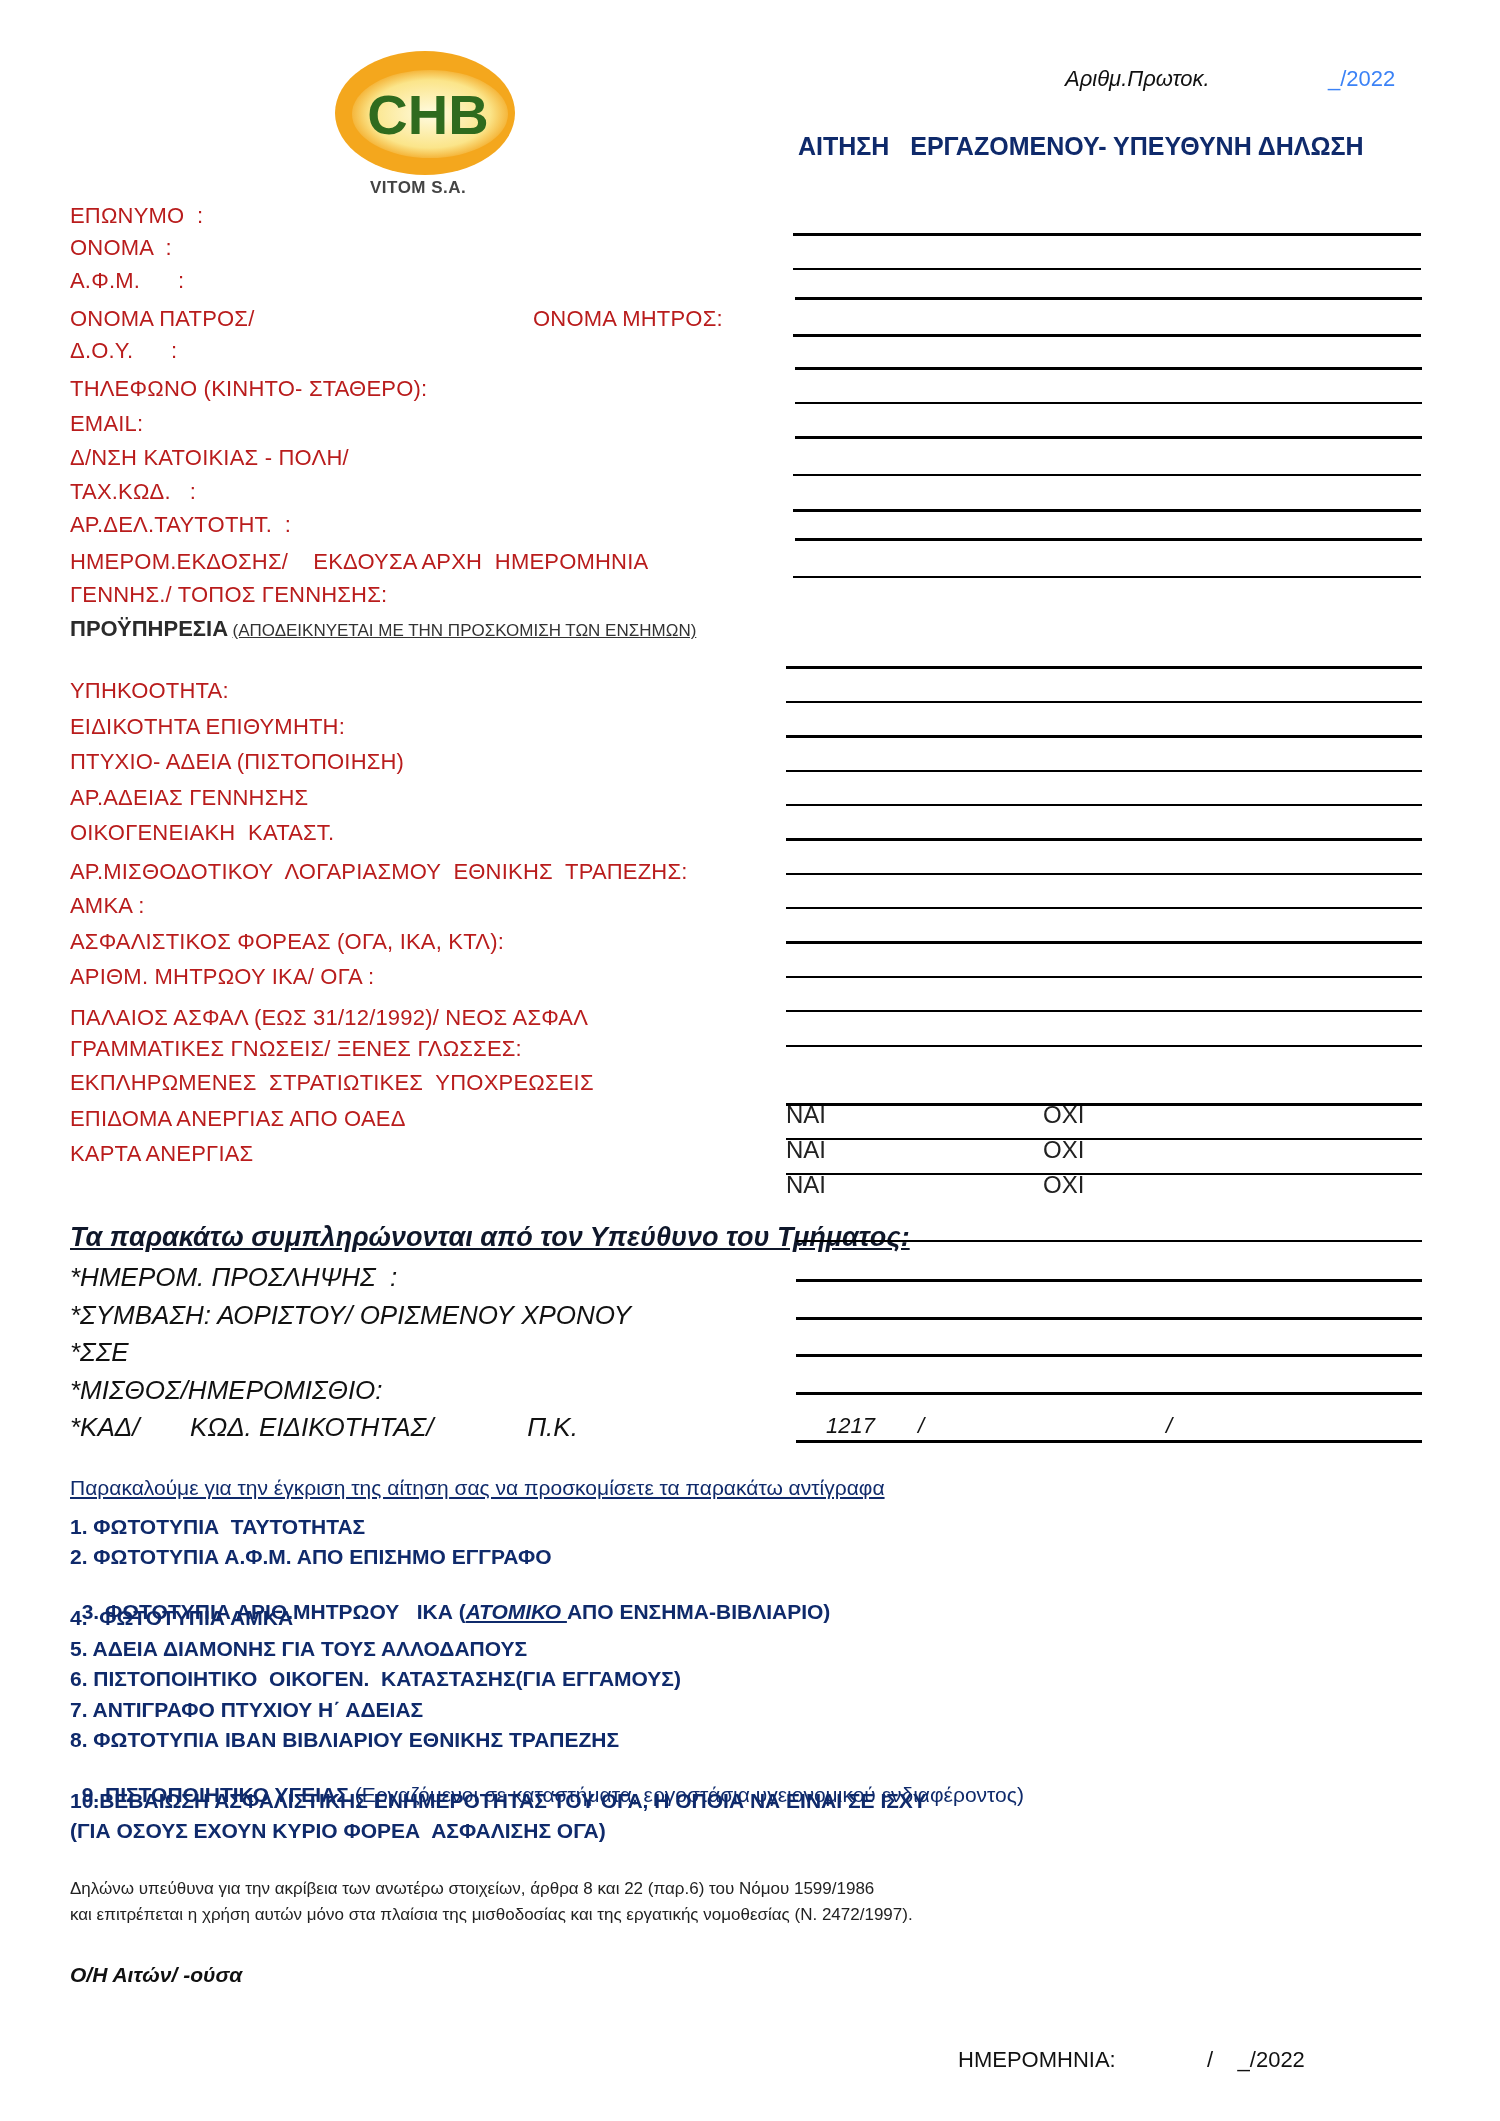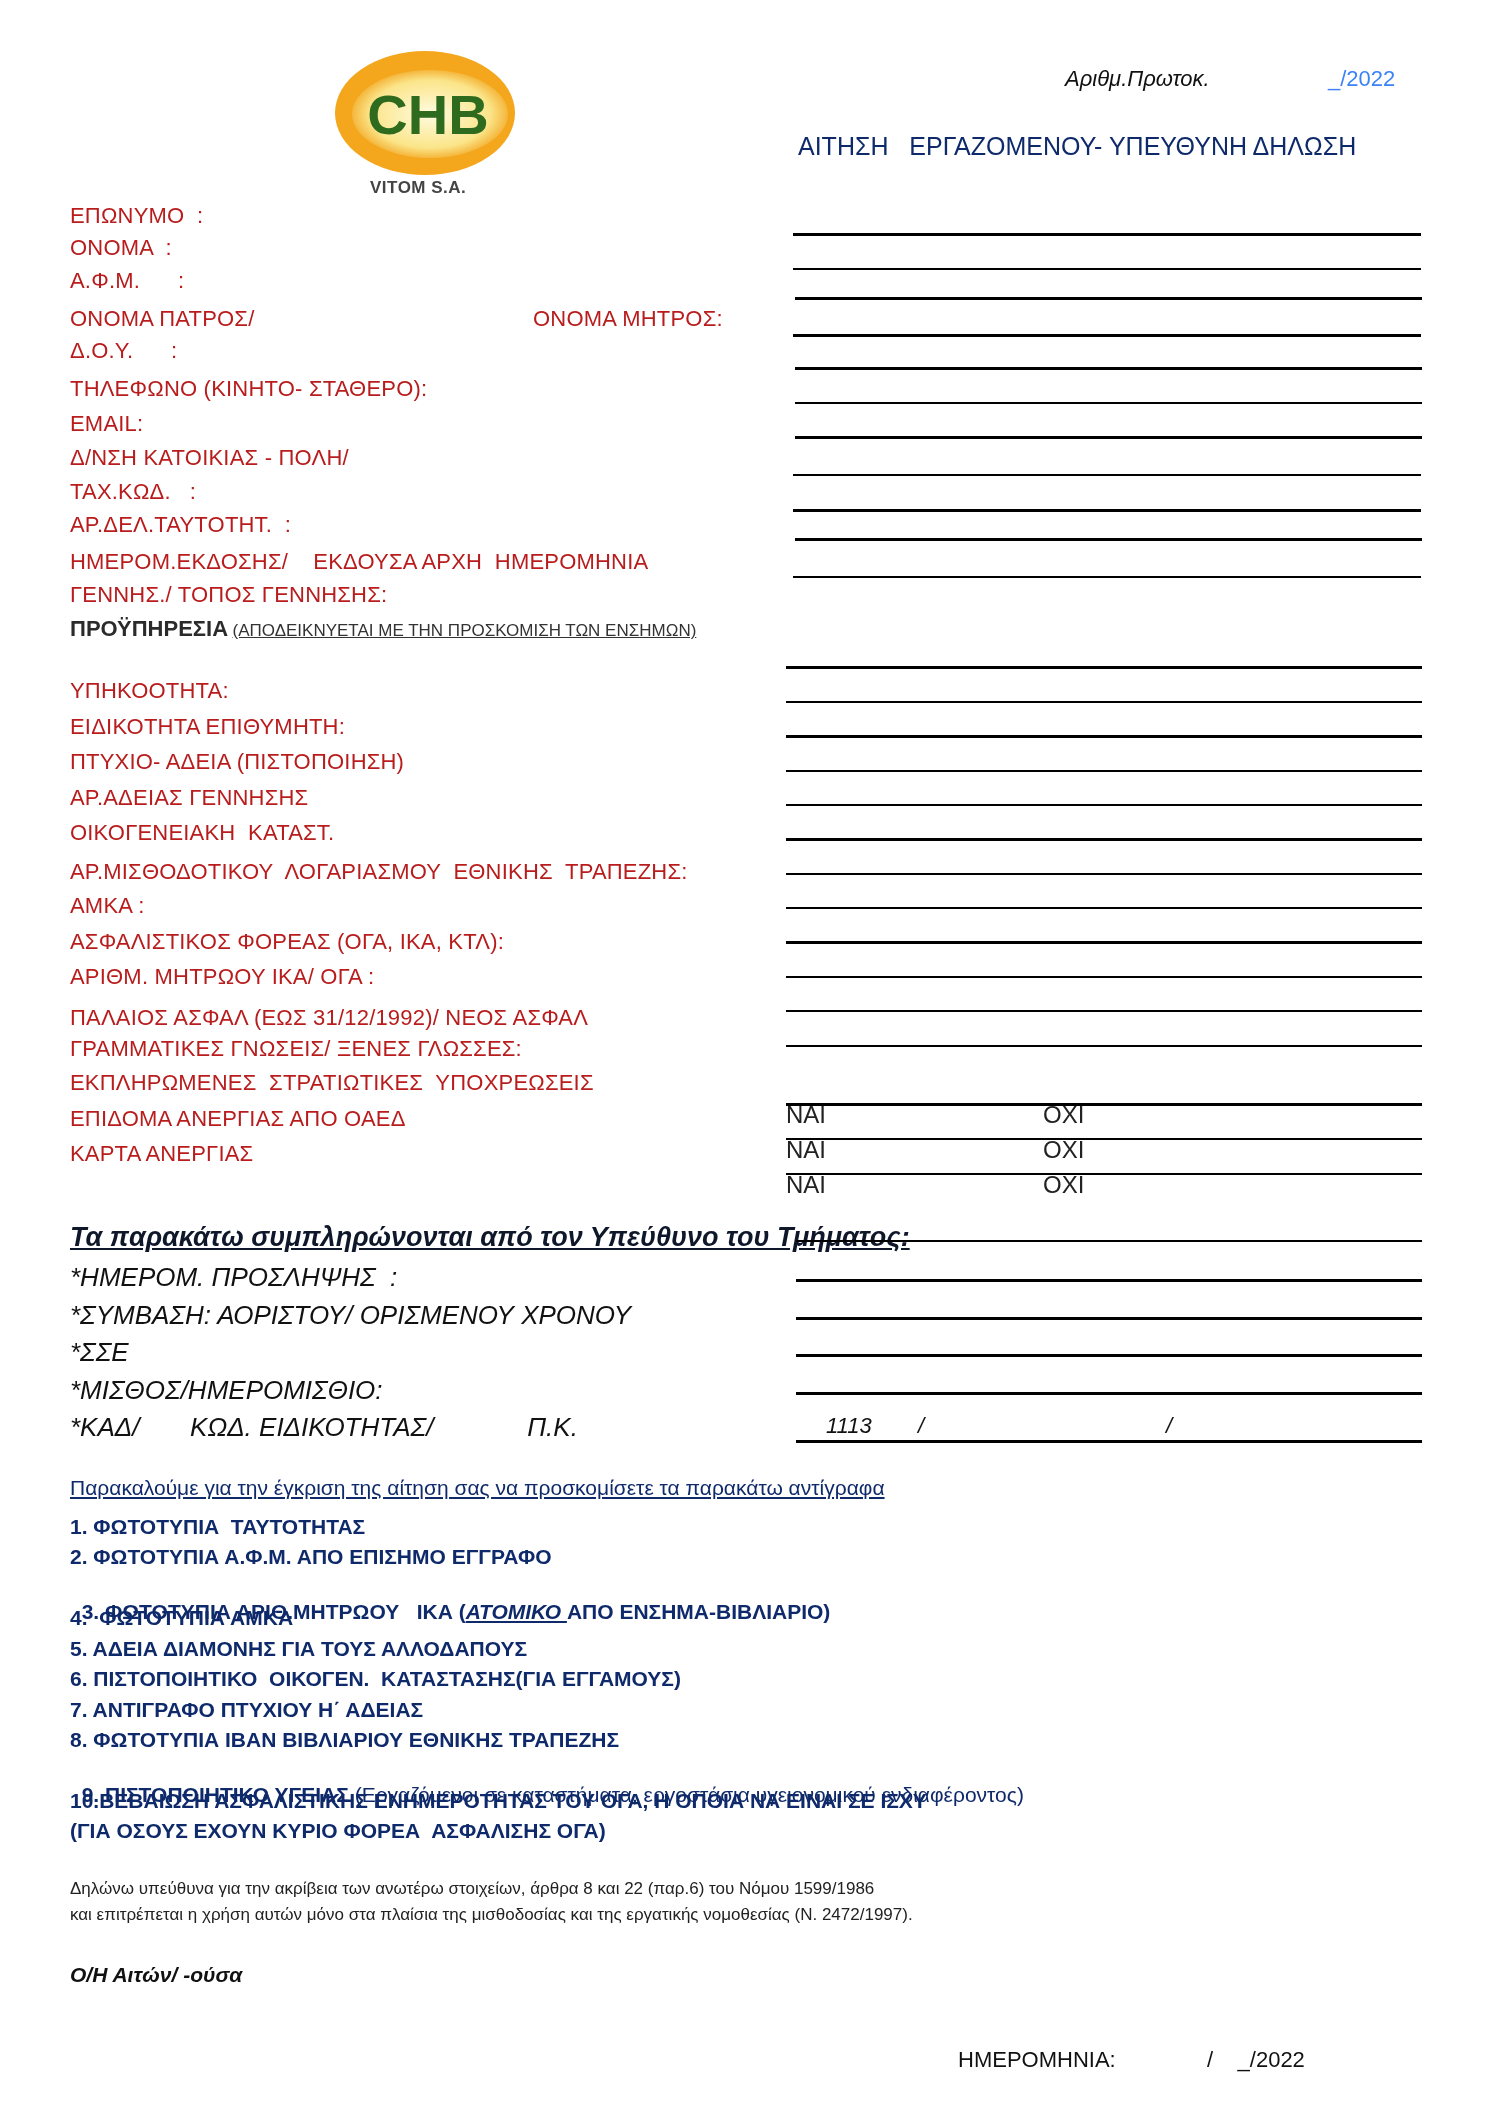"ΑΙΤΗΣΗ ΕΡΓΑΖΟΜΕΝΟΥ- ΥΠΕΥΘΥΝΗ ΔΗΛΩΣΗ" div.abs { font-weight: normal -> bold }
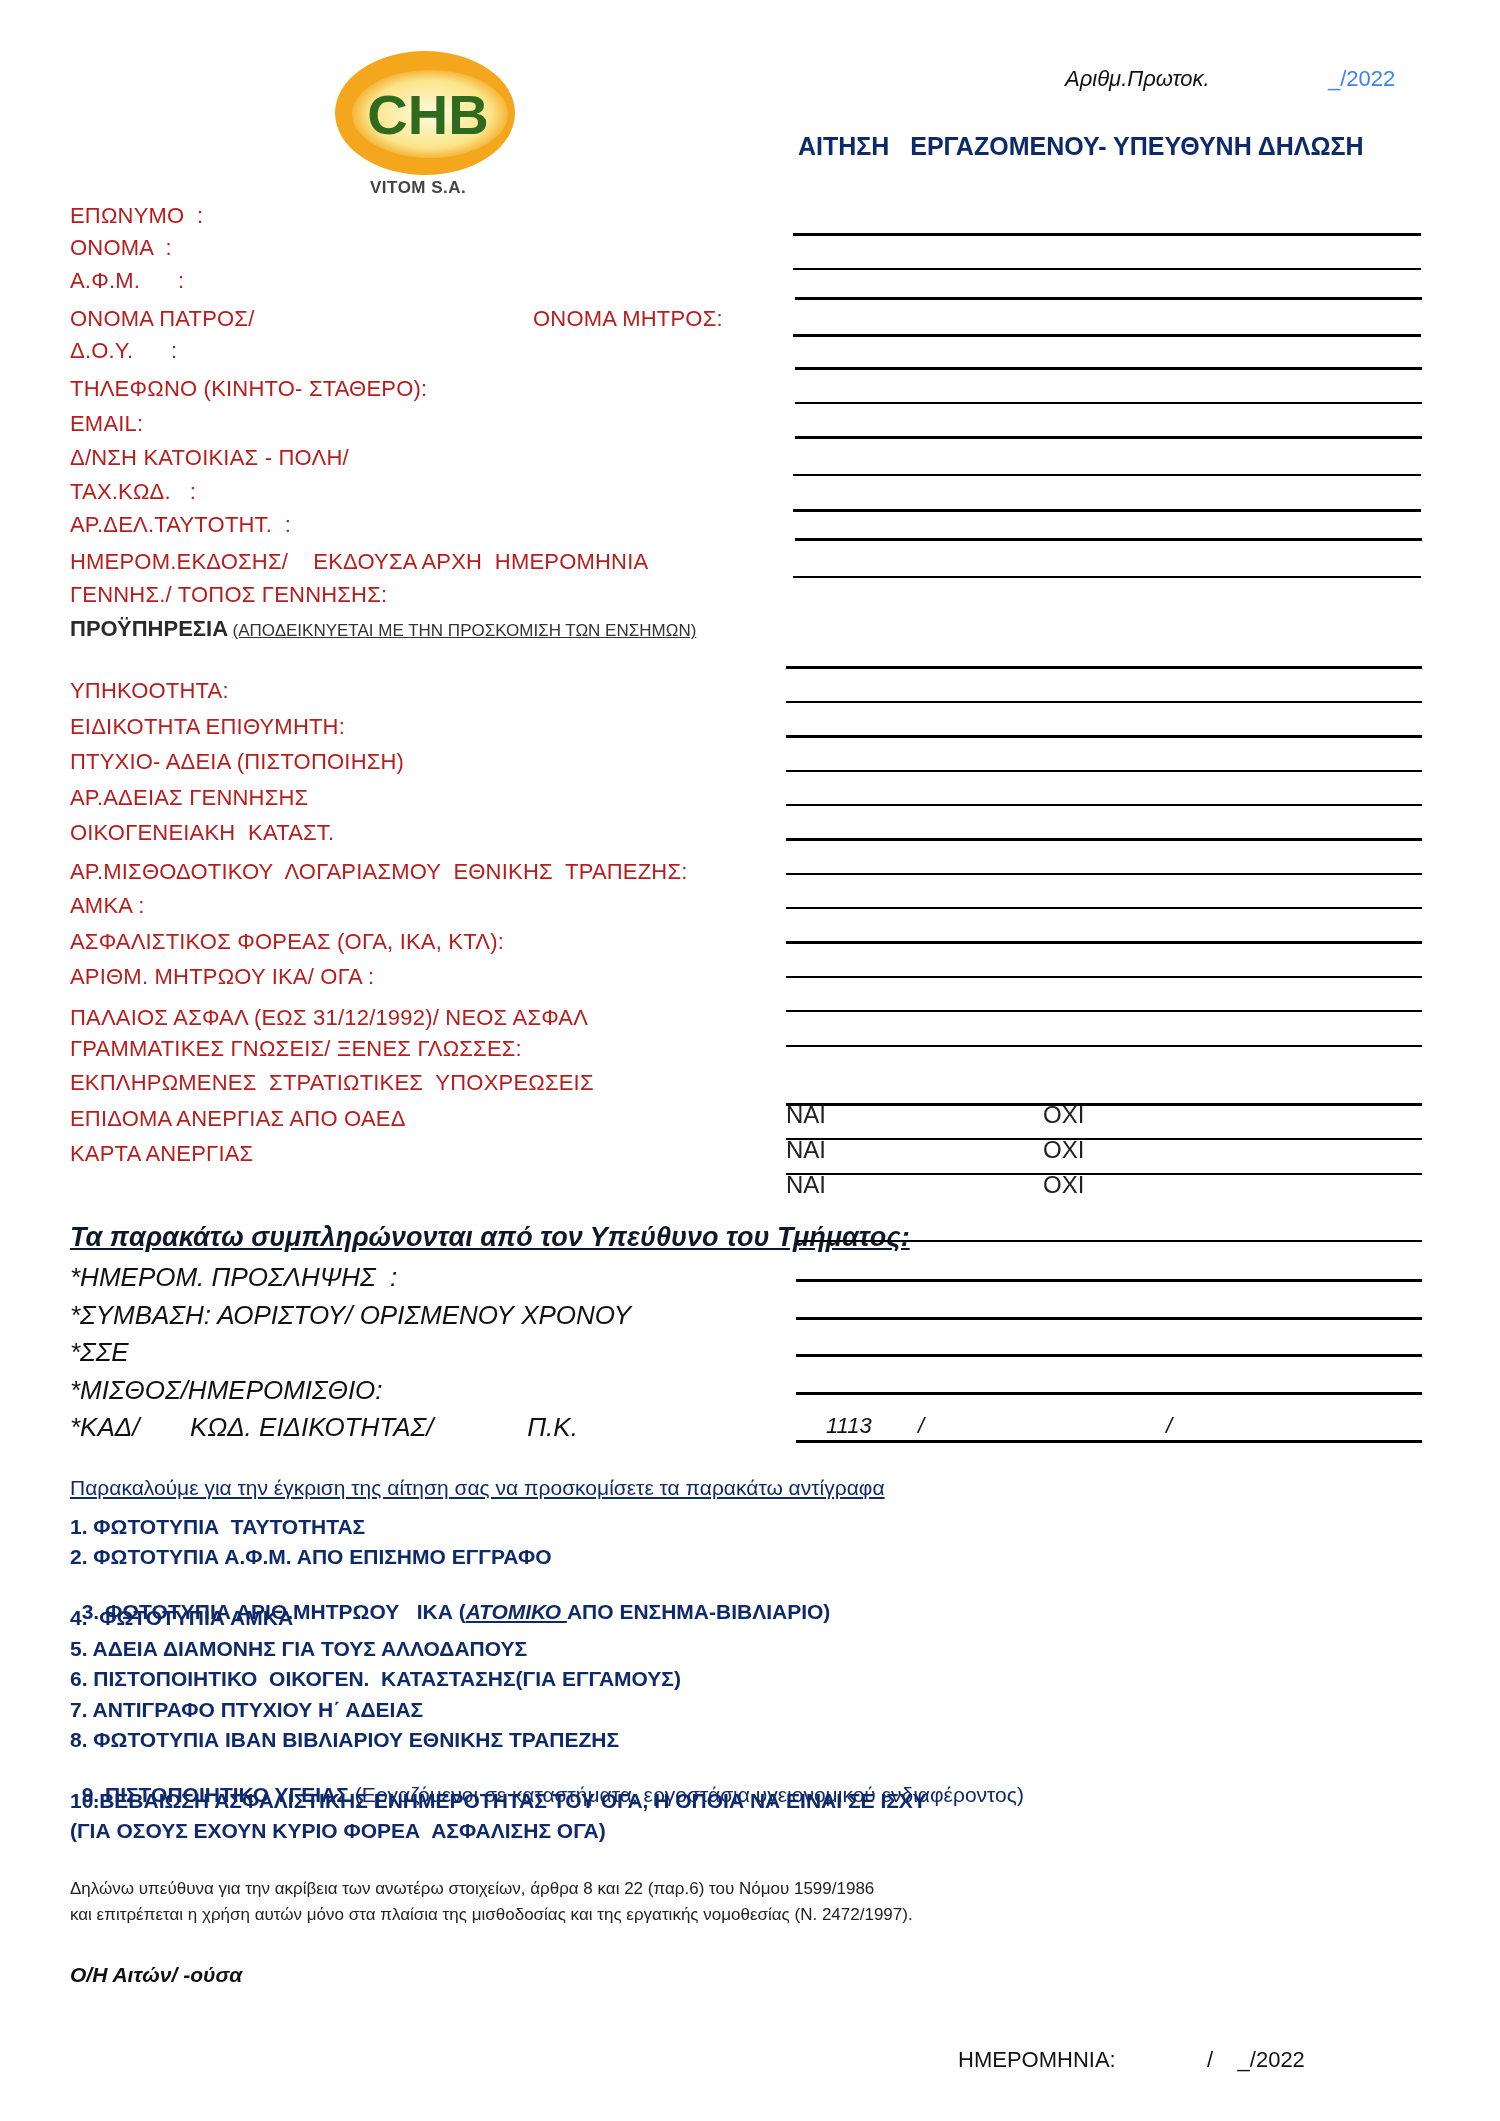"1113" div.abs { text: 1113 -> 1217 }
